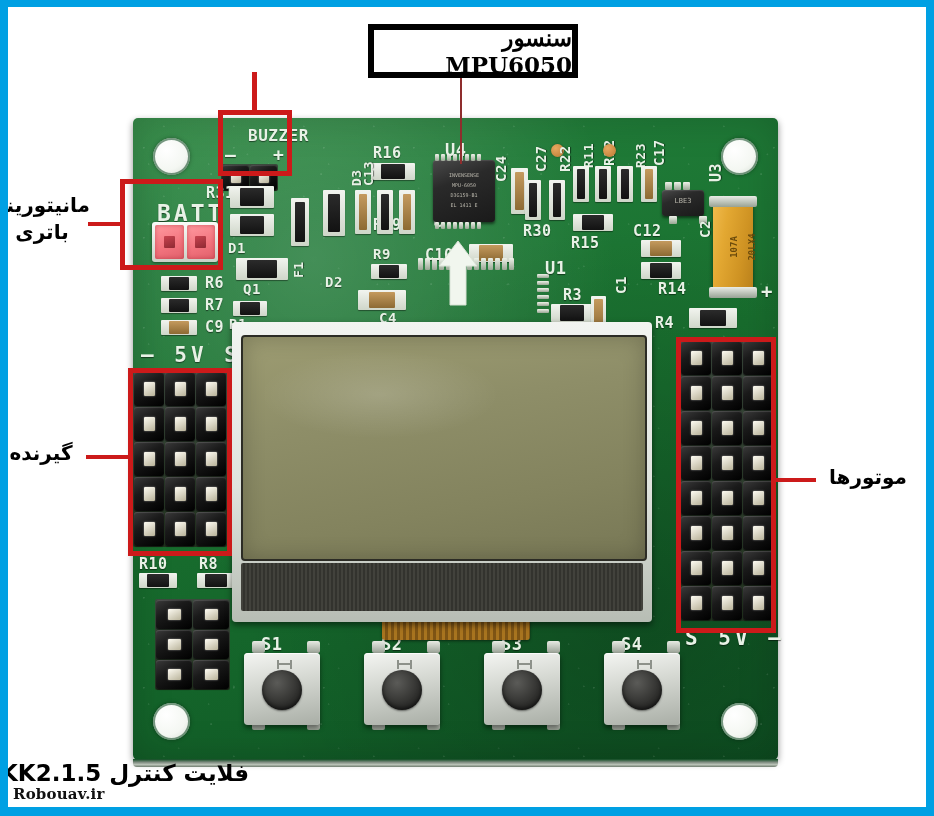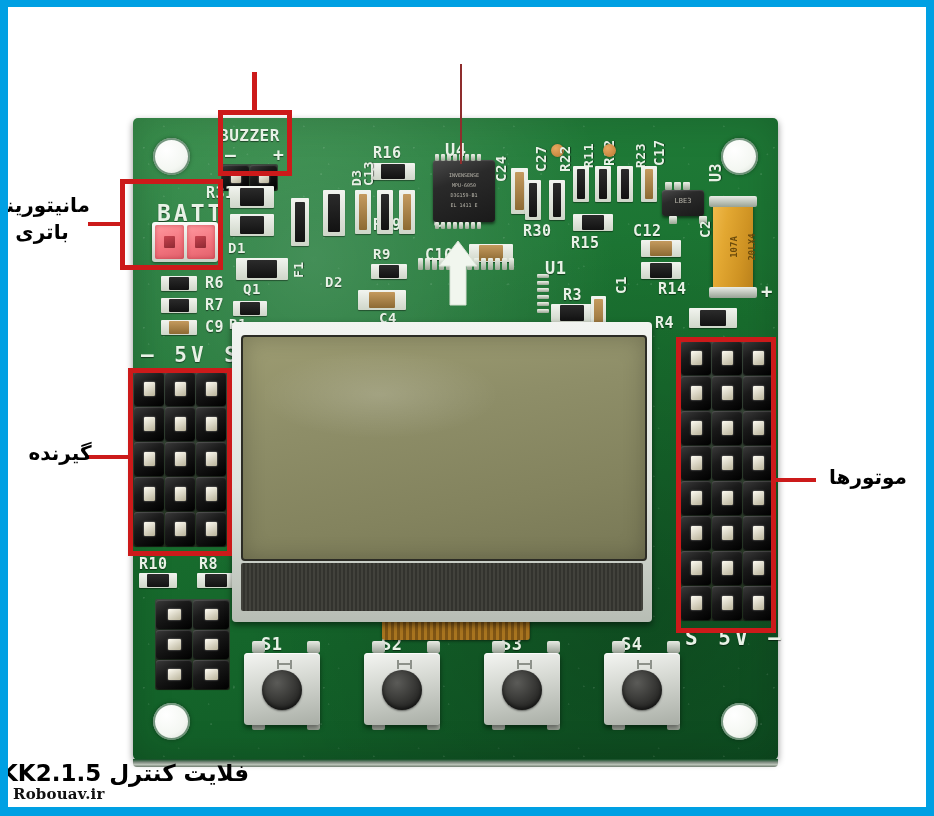"سنسور MPU6050" div.boxed-label { html: none -> <div>سنسور MPU6050</div> }
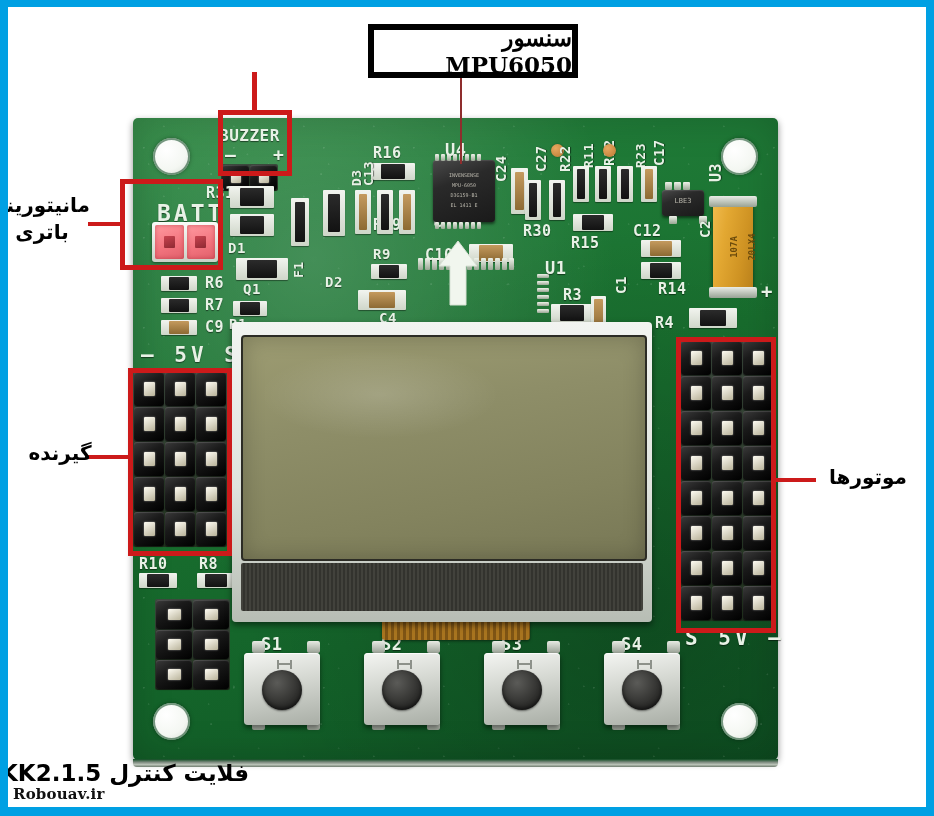"BUZZER" div.silk { padding-left: none -> 29px }
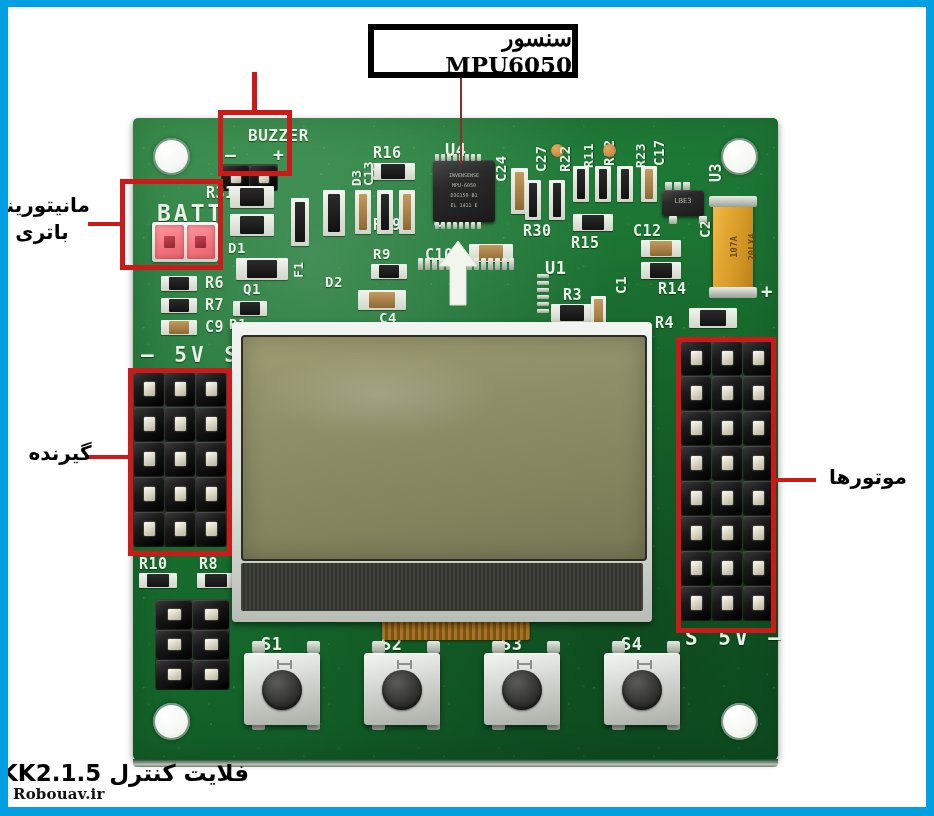"گیرنده" div.fa-label { left: 21px -> 2px }
